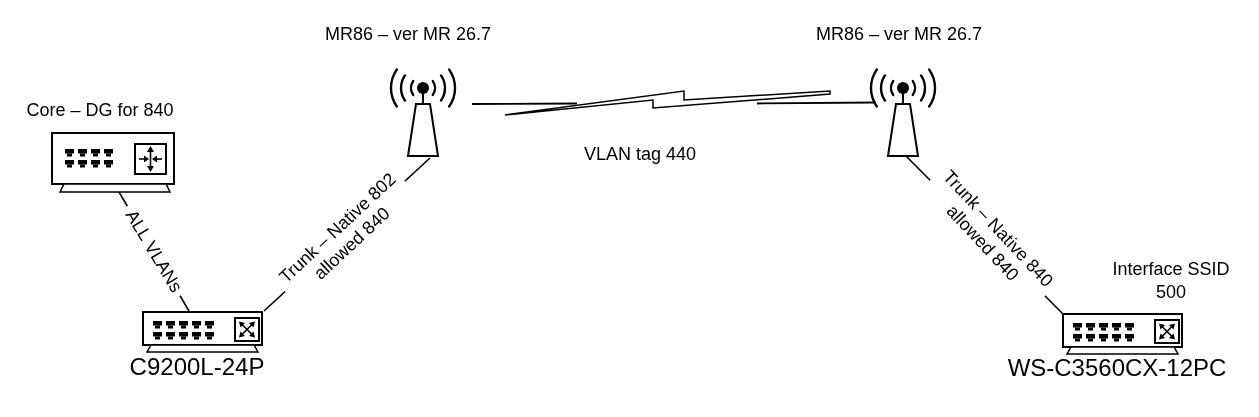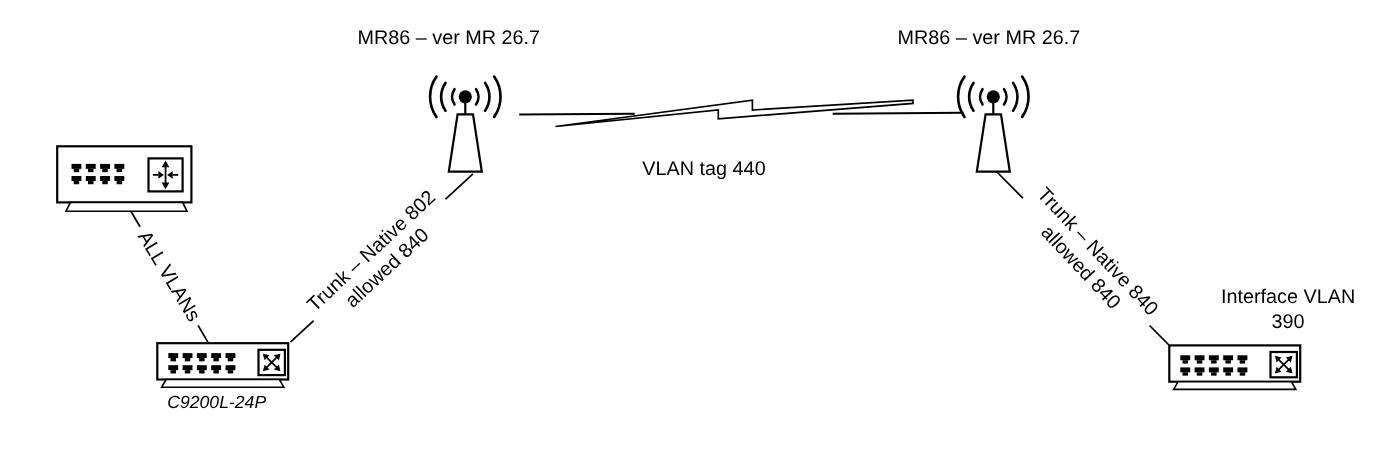"Core – DG for 840" div.lbl { html: none -> <div>Core – DG for 840</div> }
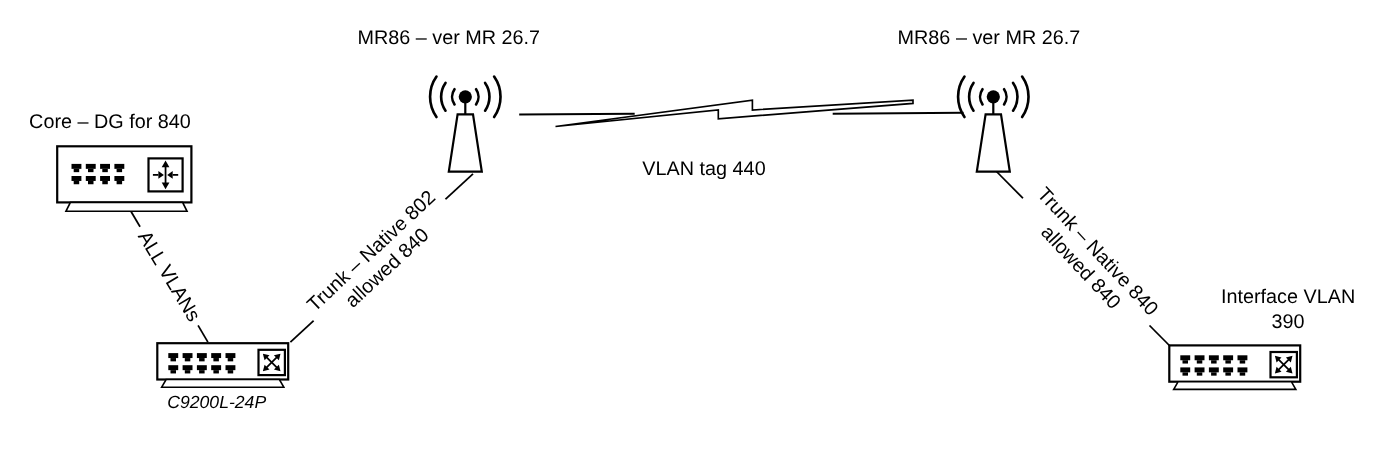"Interface VLAN" div { text: VLAN -> SSID }
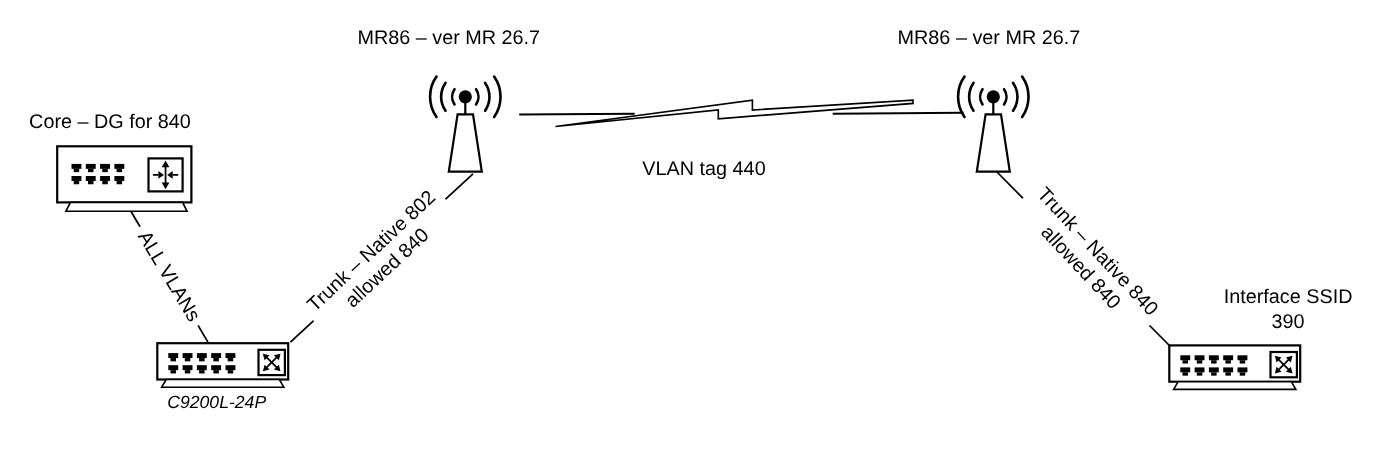"390" div { text: 390 -> 500 }
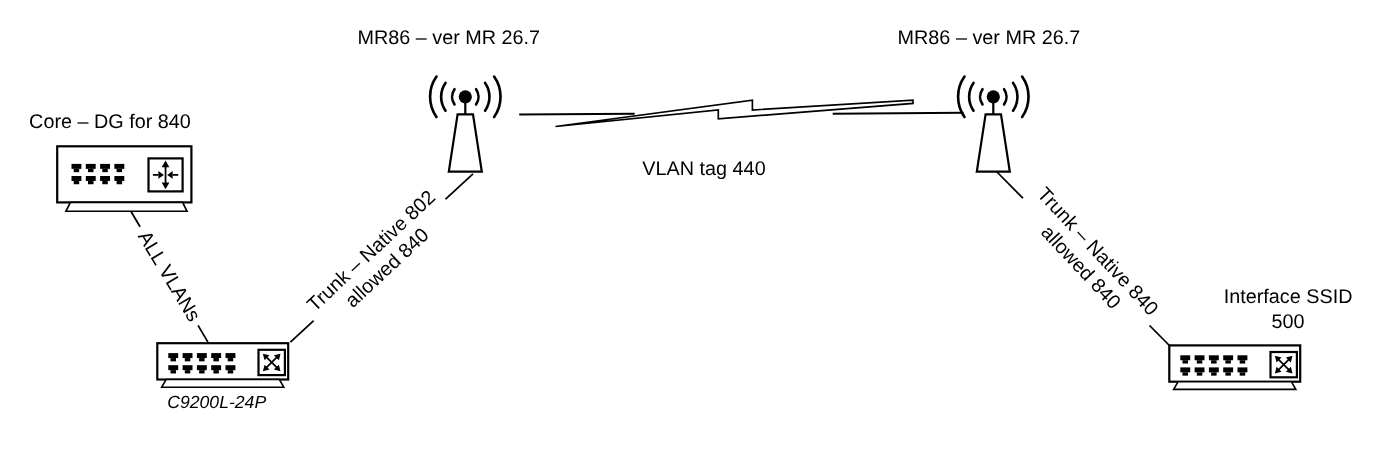"C9200L-24P" .devname { font-size: 16px -> 24px; font-style: italic -> none }
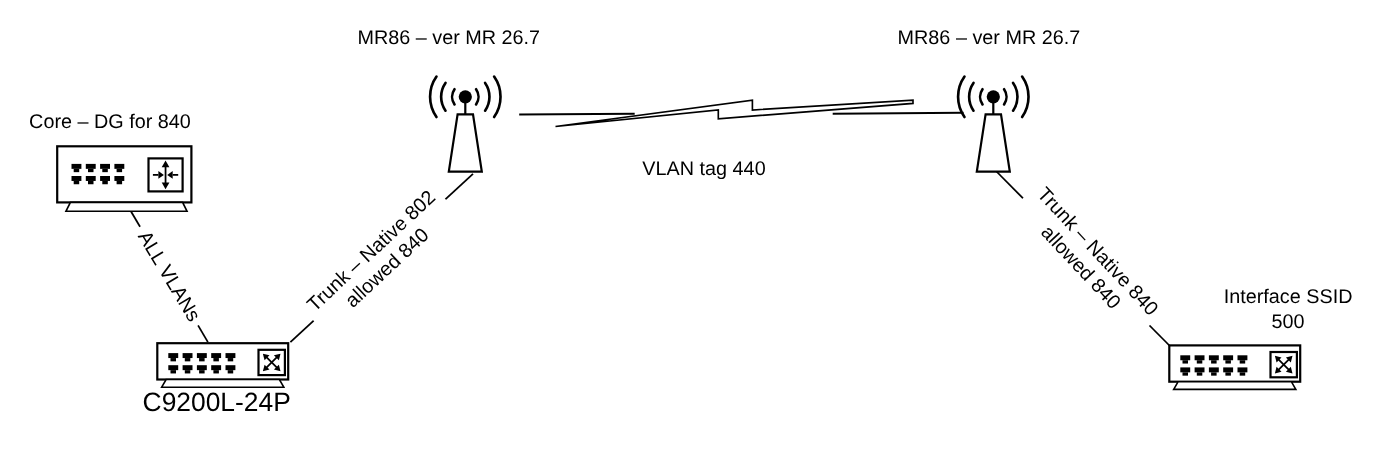"WS-C3560CX-12PC" div.lbl { html: none -> <div>WS-C3560CX-12PC</div> }
